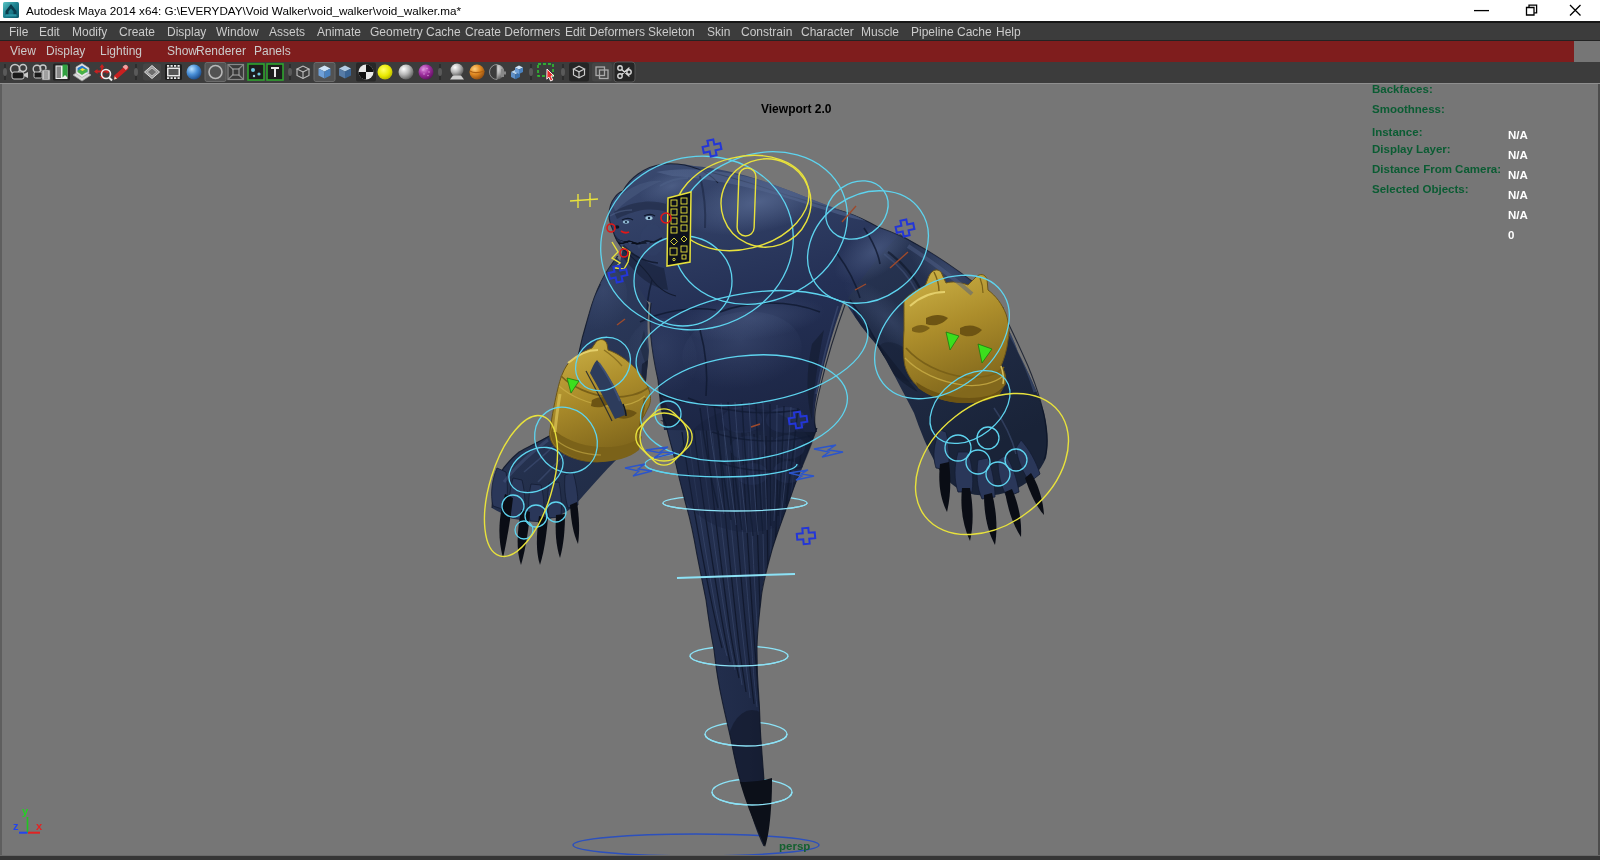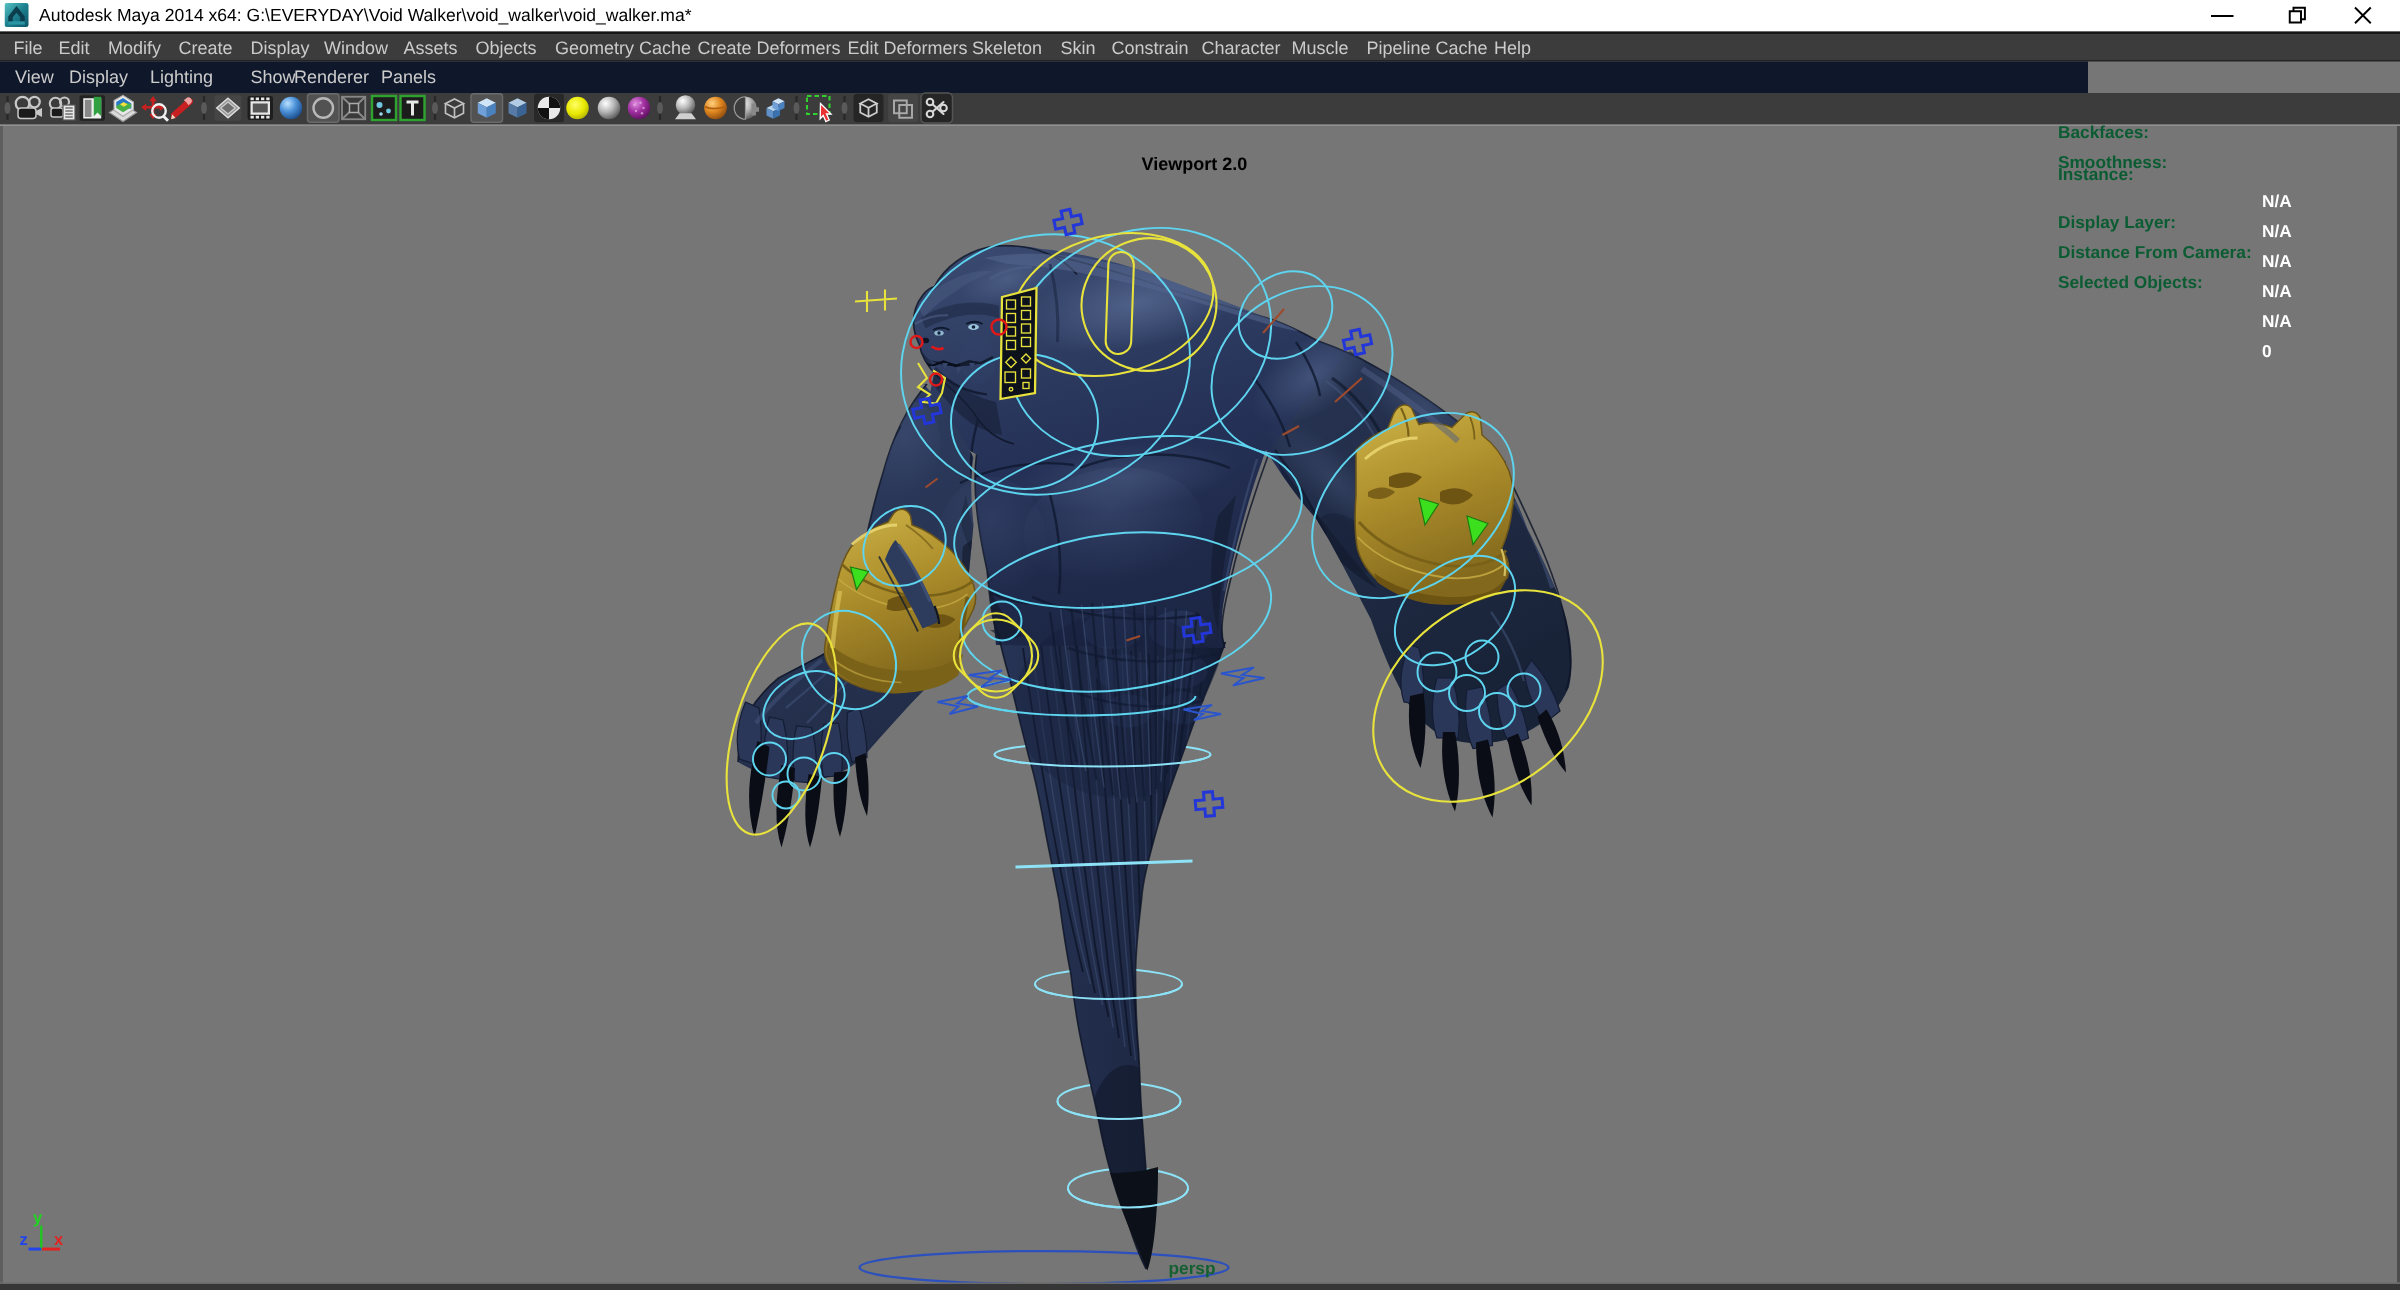"Objects" span.m1 { text: Objects -> Animate }
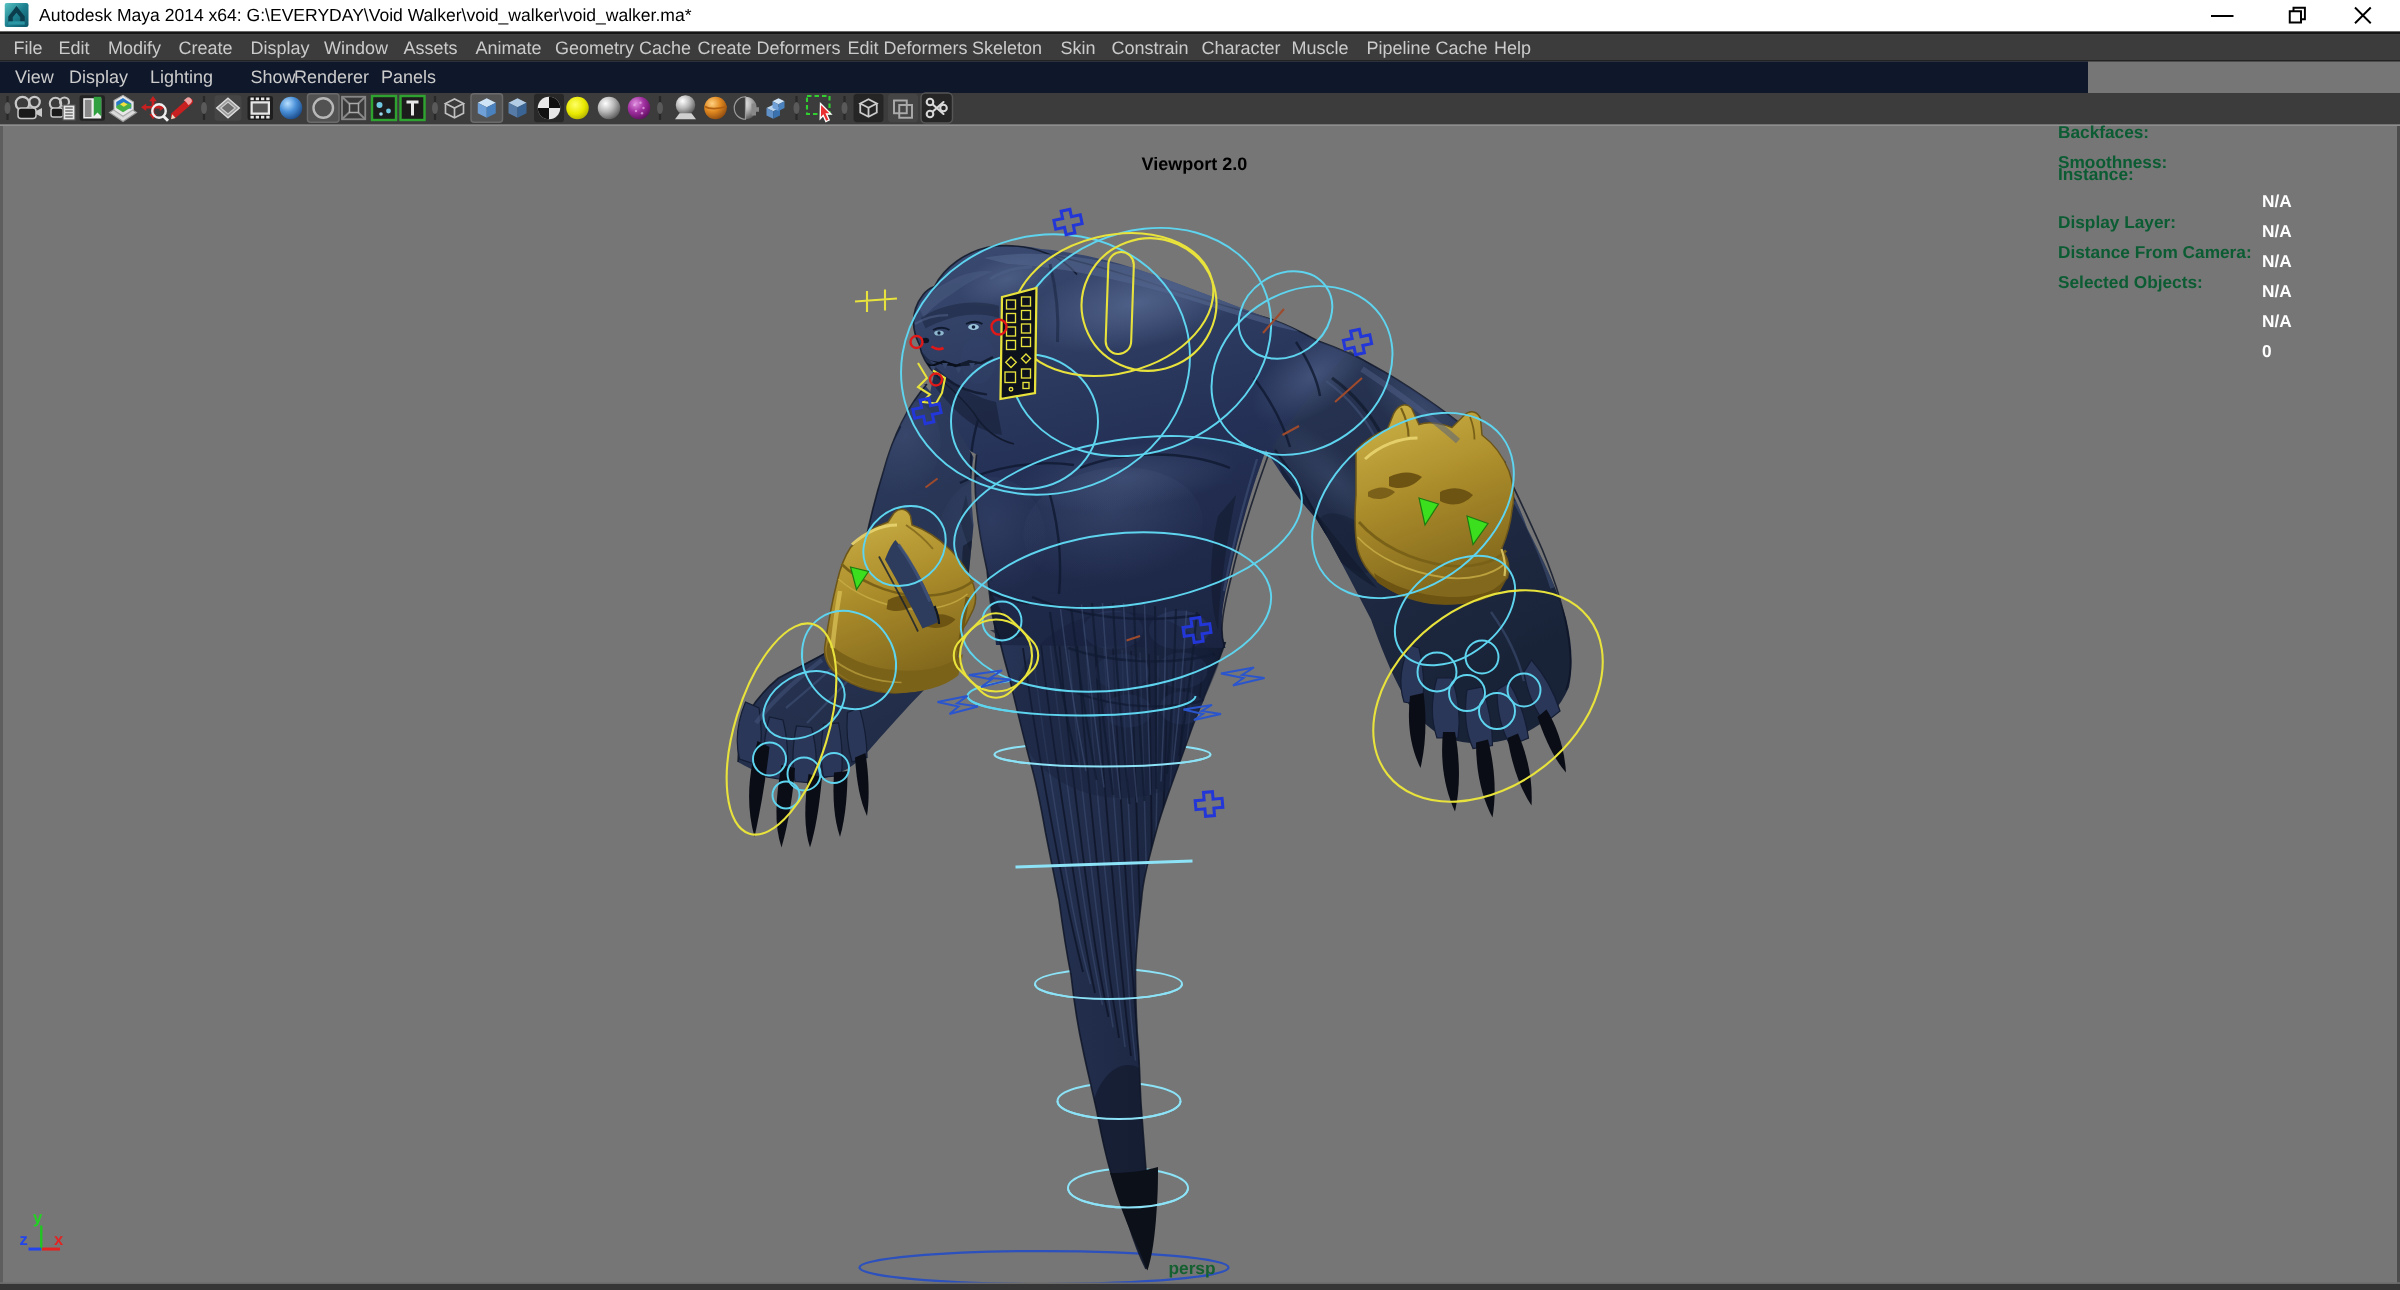"View" #menubar2 { background: #0f172a -> #7f1d1d; width: 1392px -> 1574px }
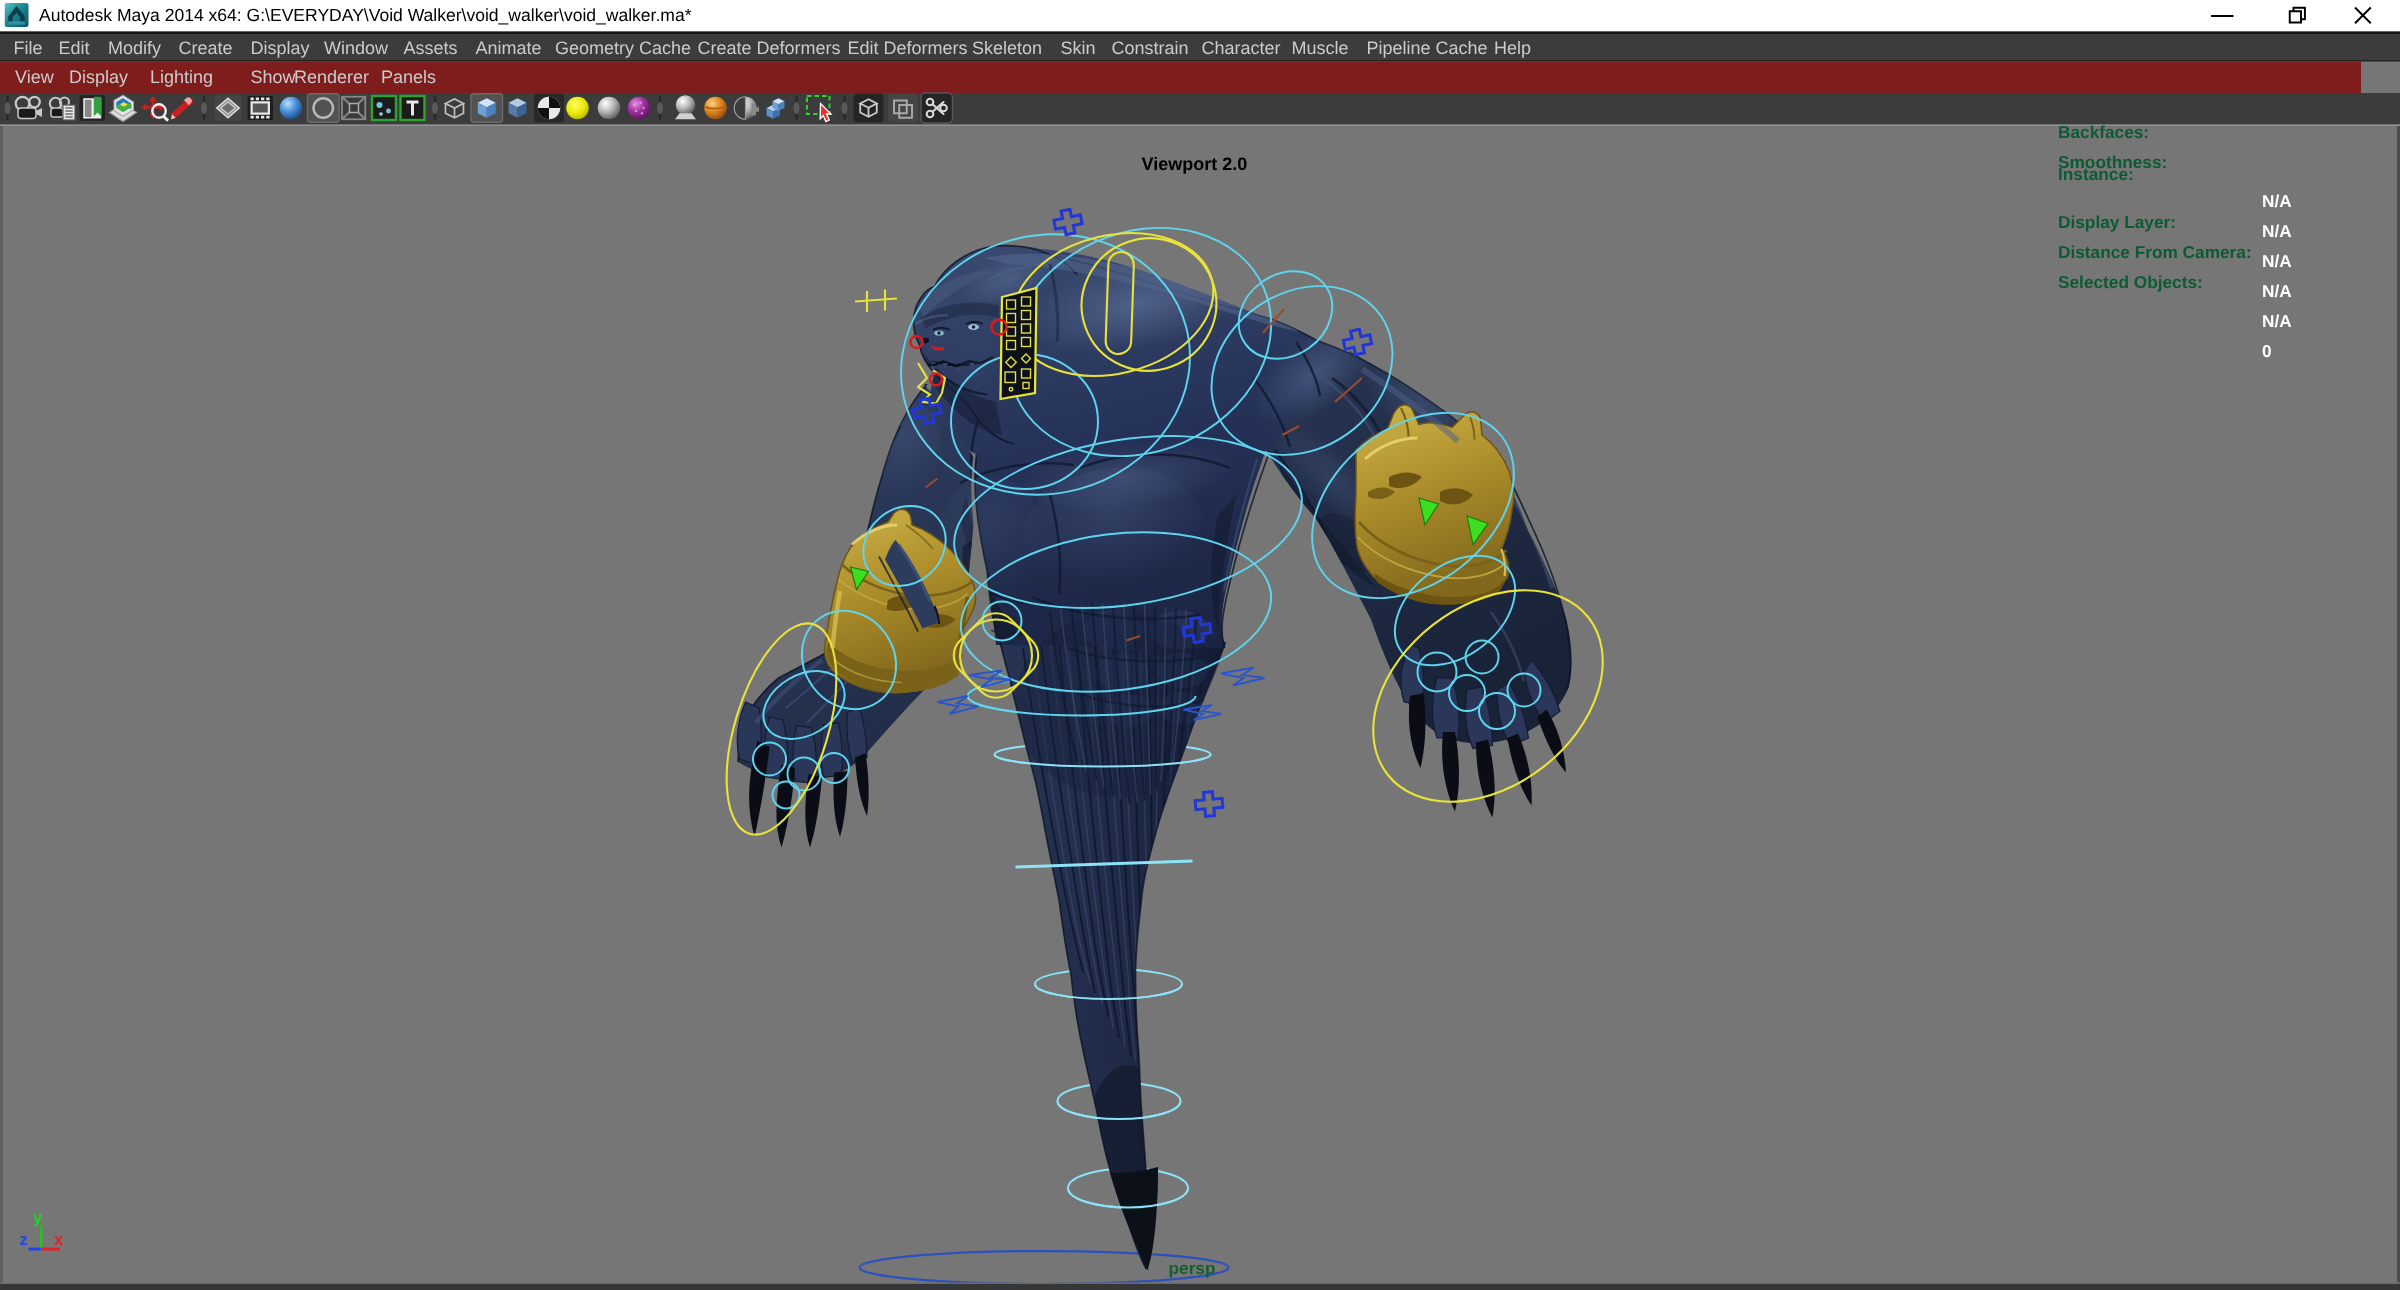"Instance:" div.hudlab { top: 111px -> 126px }
